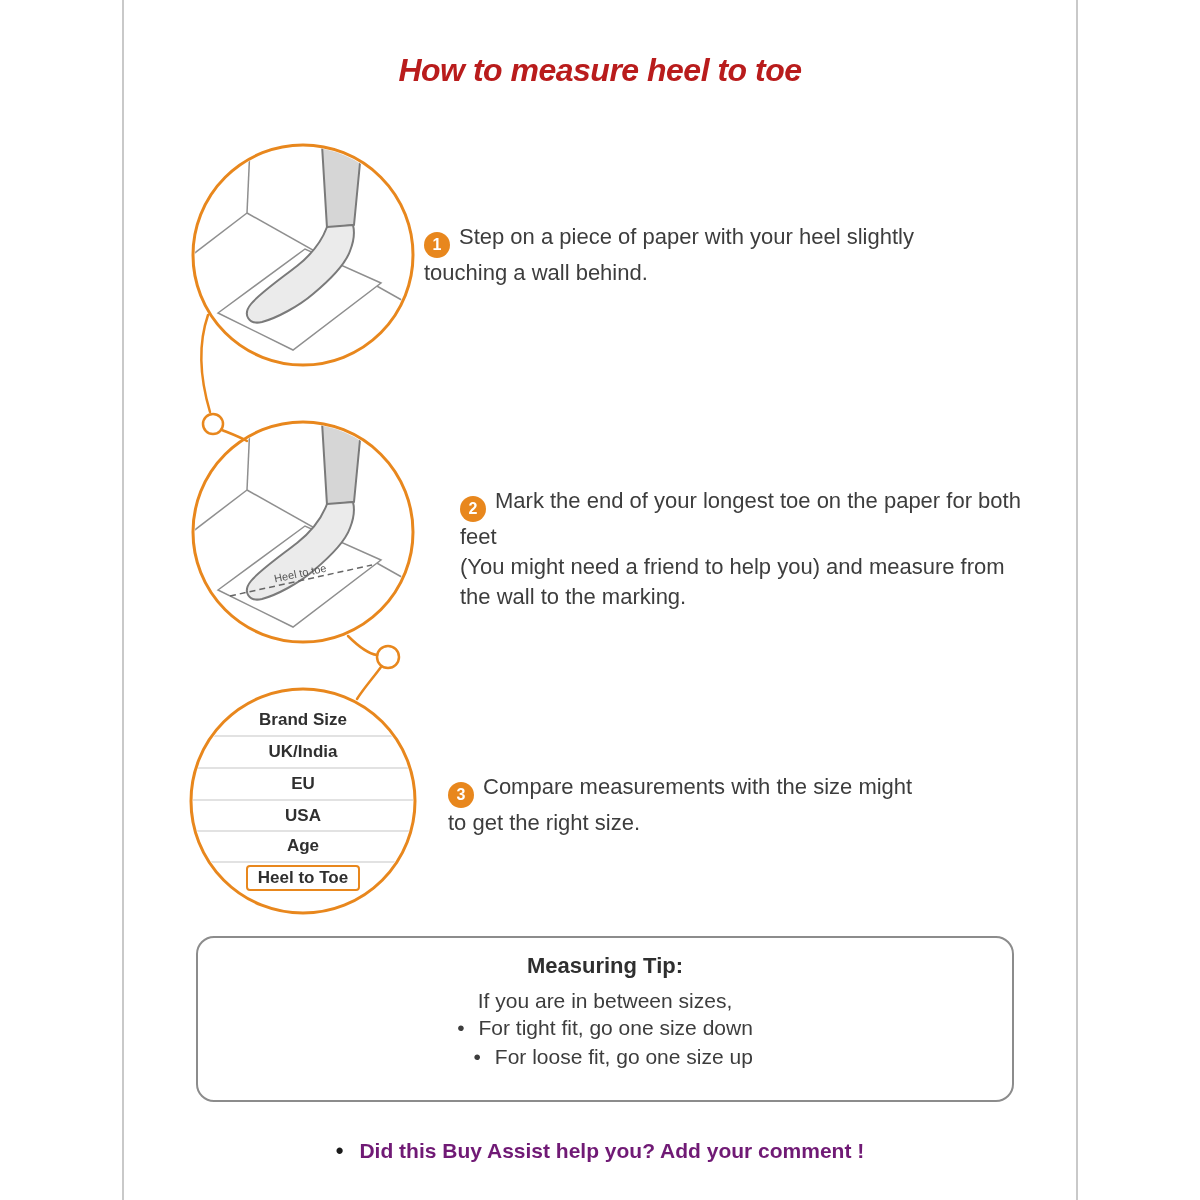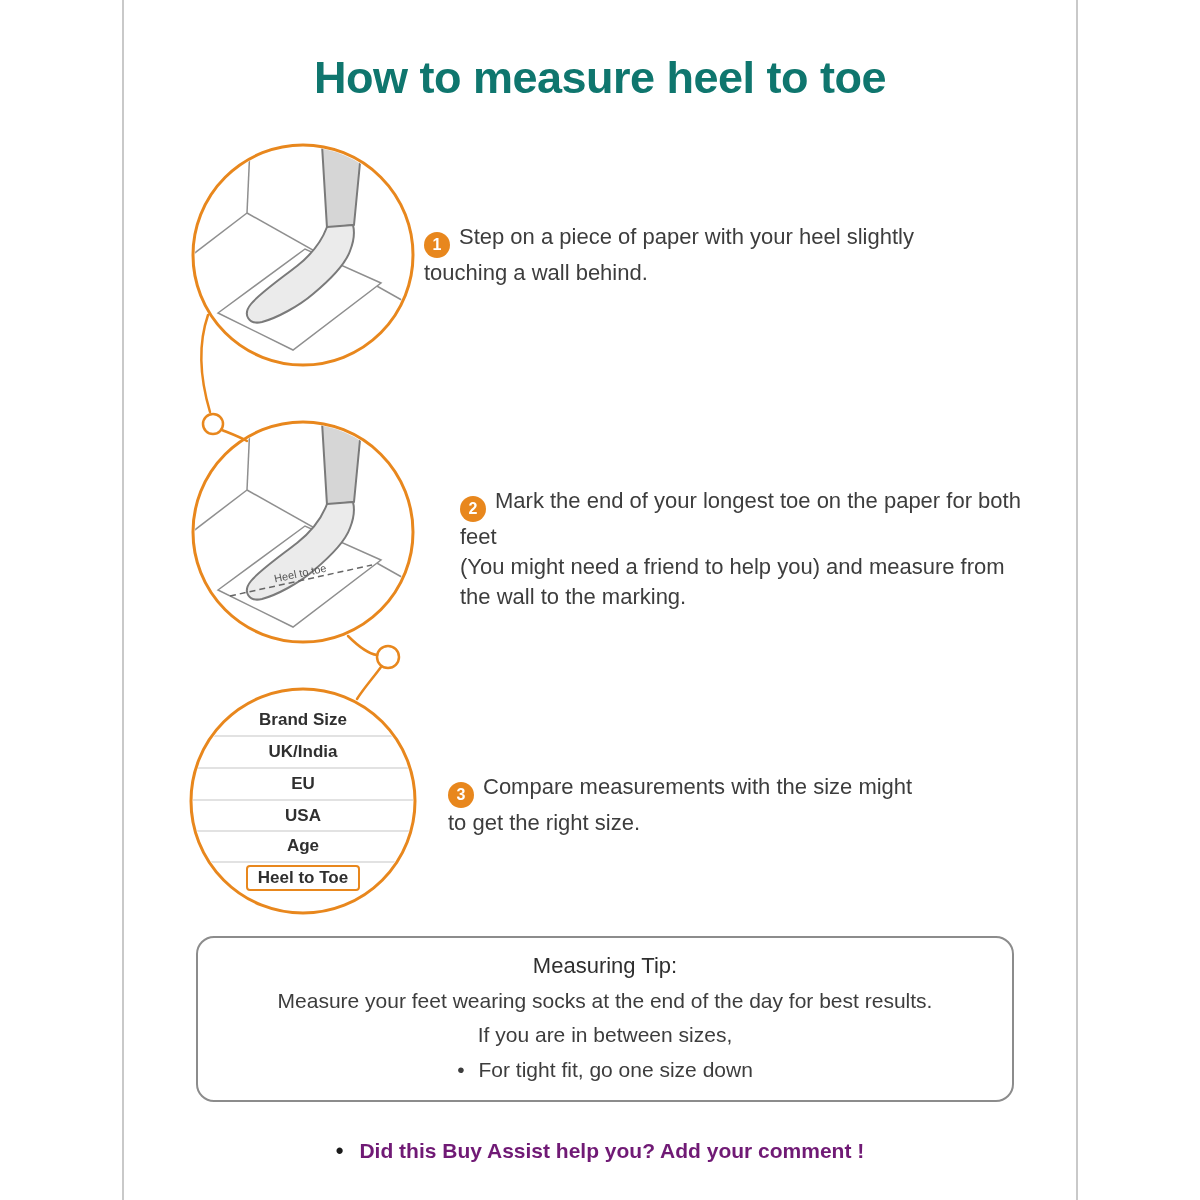"How to measure heel to" .title { color: #0f766e -> #b91c1c; font-size: 45px -> 32px; font-style: none -> italic }
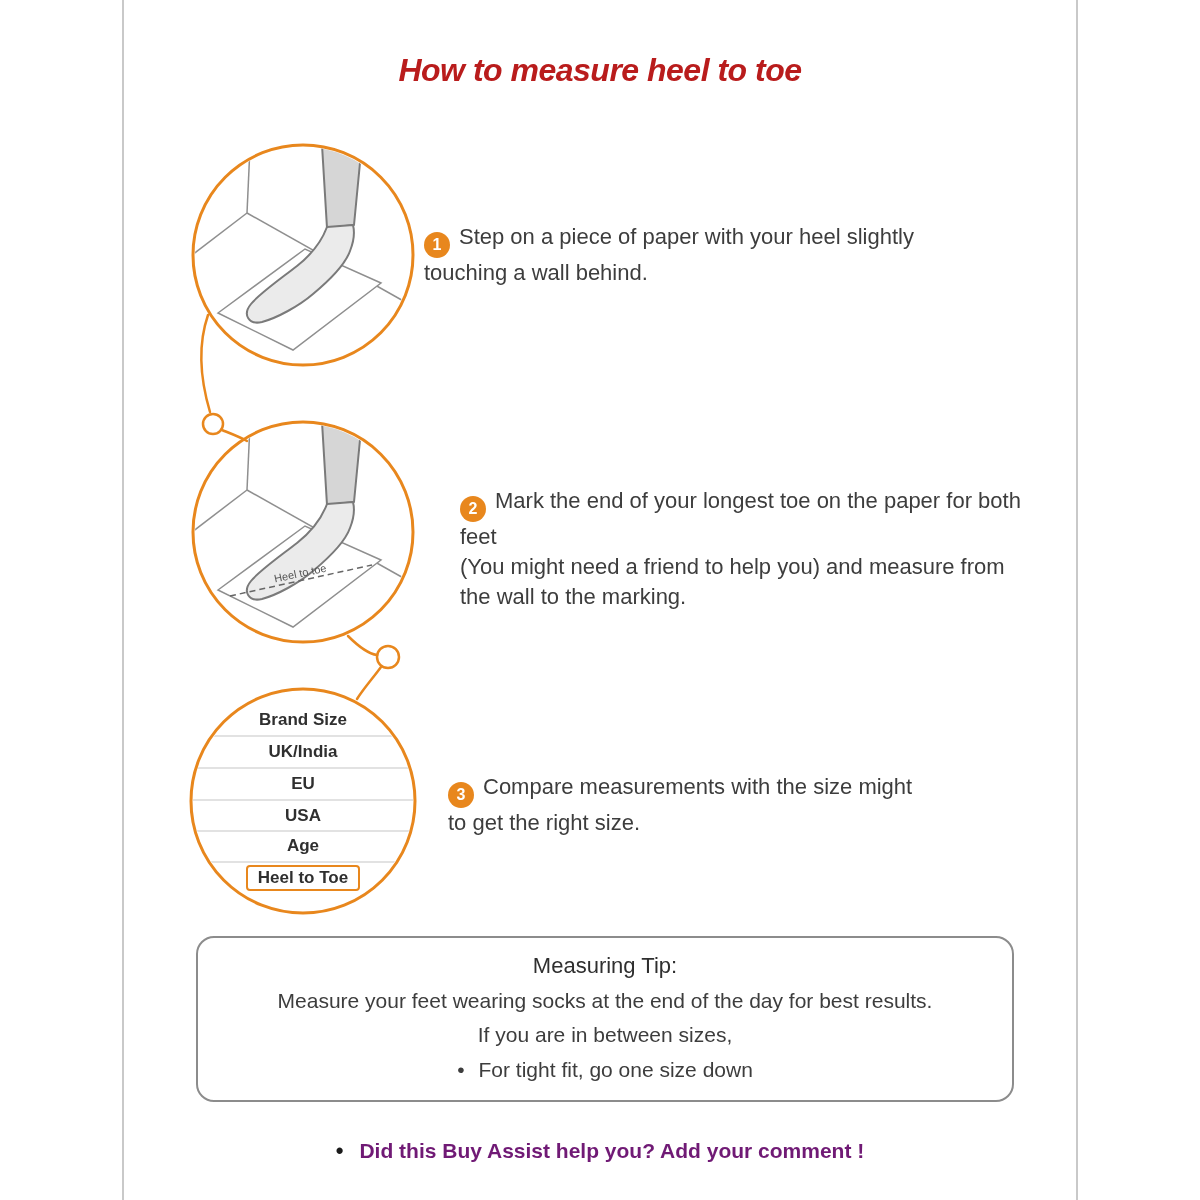"Measuring Tip:" .tip-title { font-weight: normal -> bold }
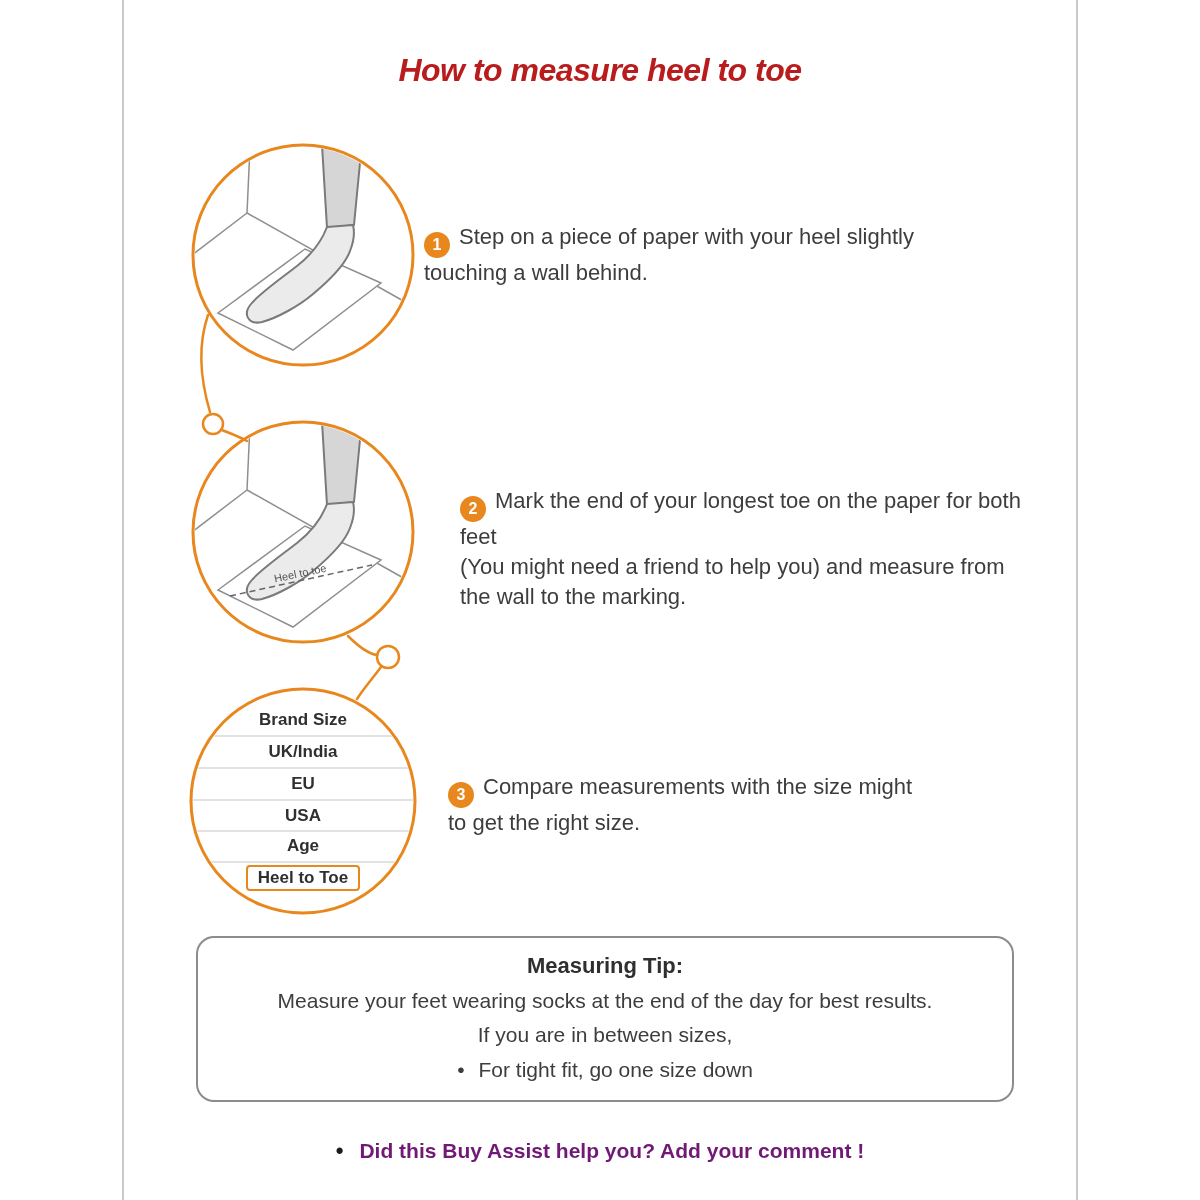"Measure your feet wearing socks" div.tip-line { html: <div>Measure your feet wearing socks at the end of the day for best results.</div> -> none }
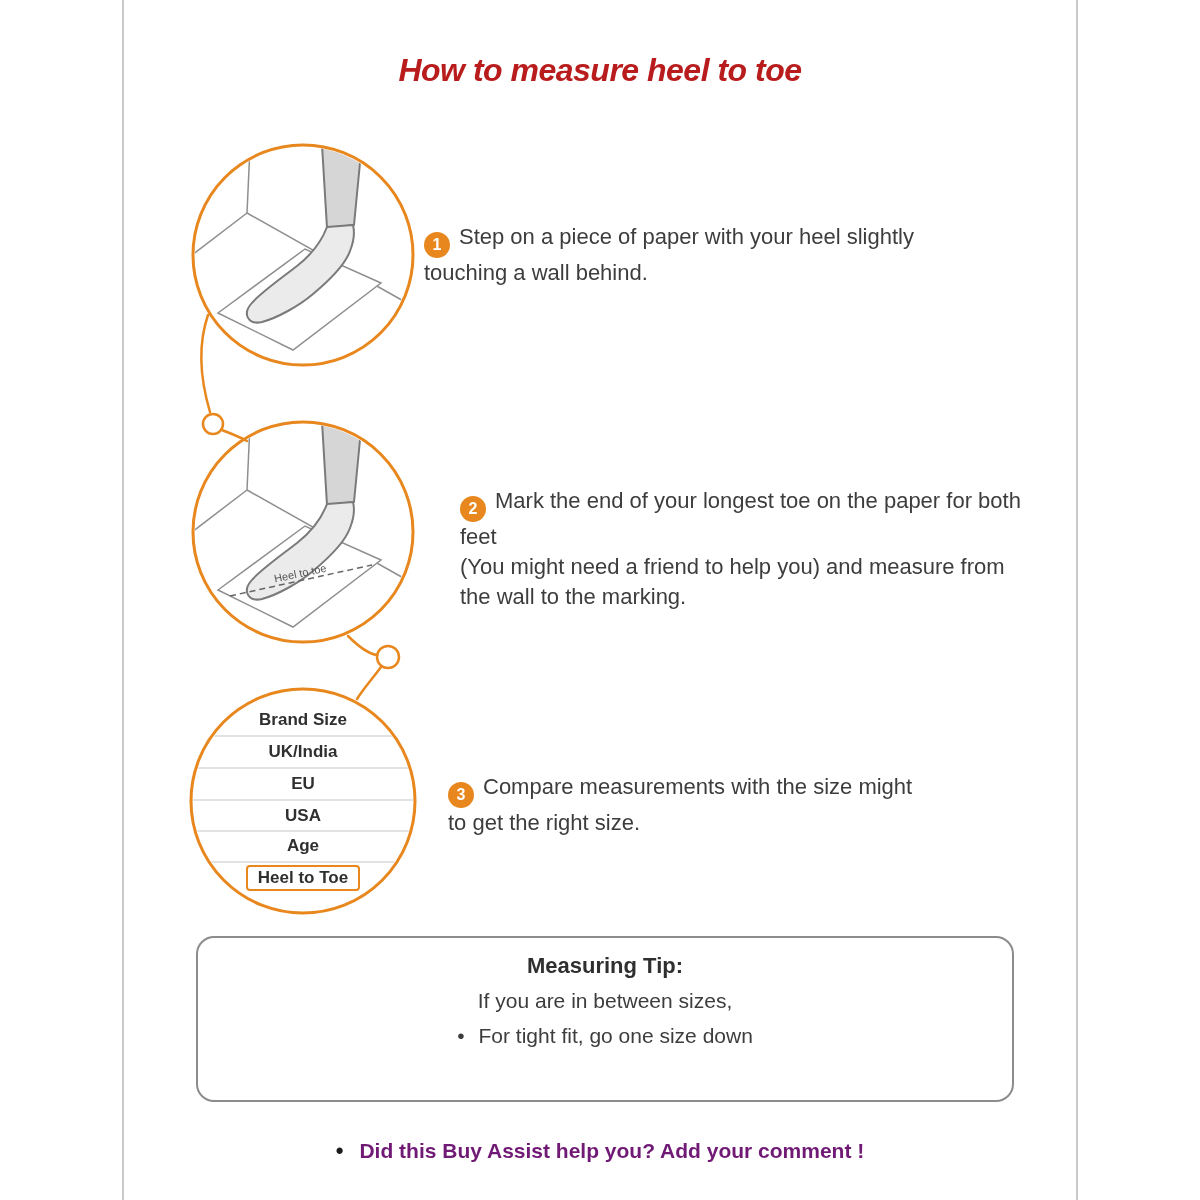"For tight fit, go one" .tip-bullets { margin: 8px auto 0 -> 0 auto 0 }
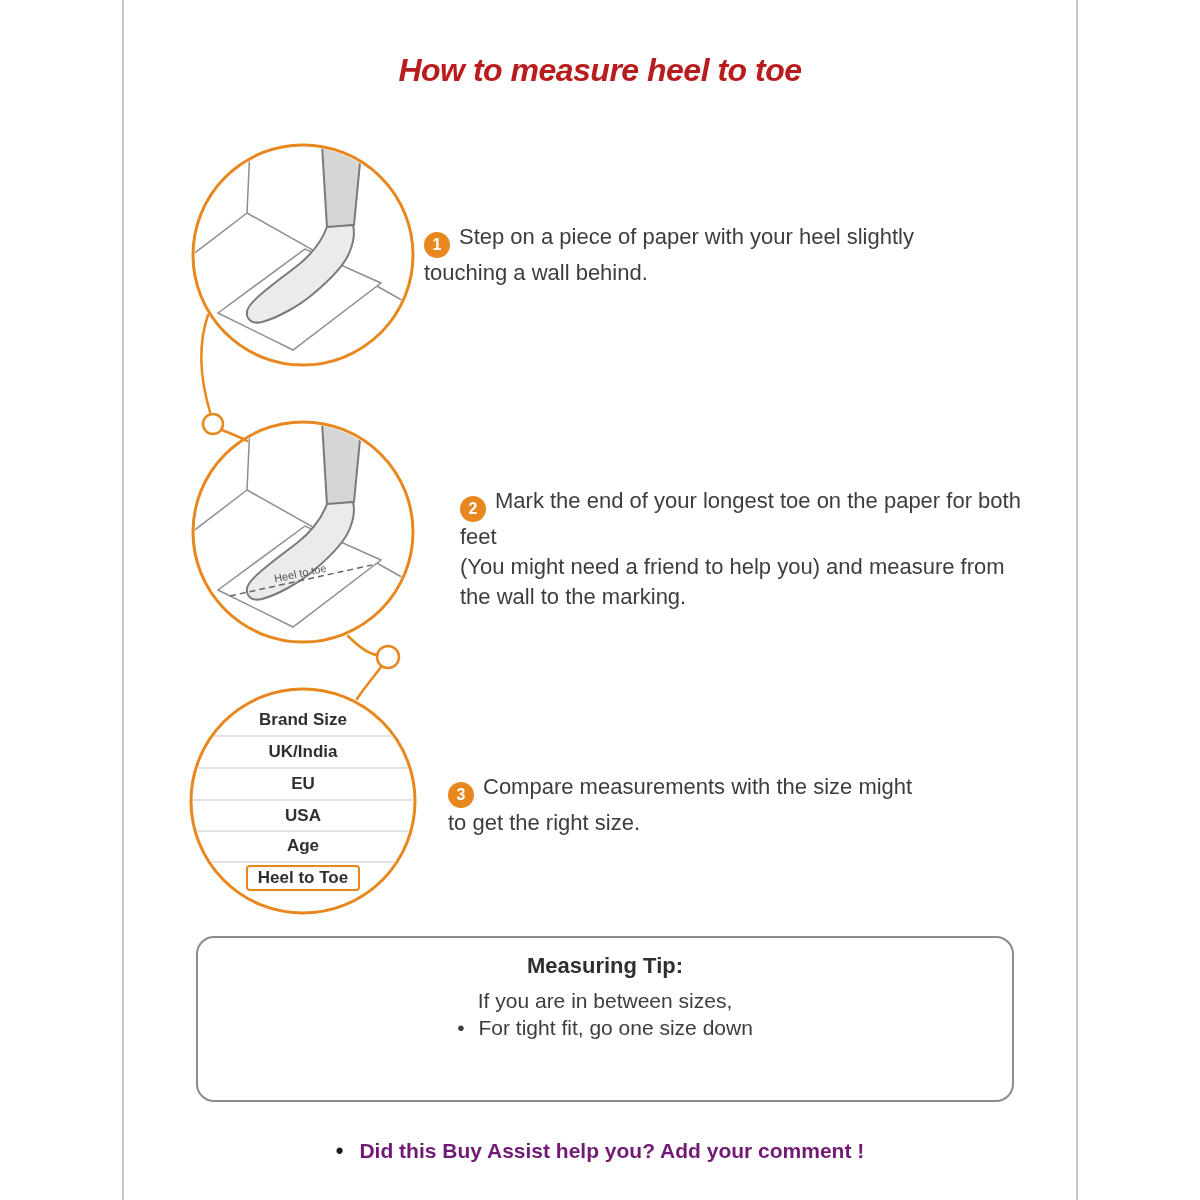"For loose fit, go one" li { html: none -> <li>For loose fit, go one size up</li> }
